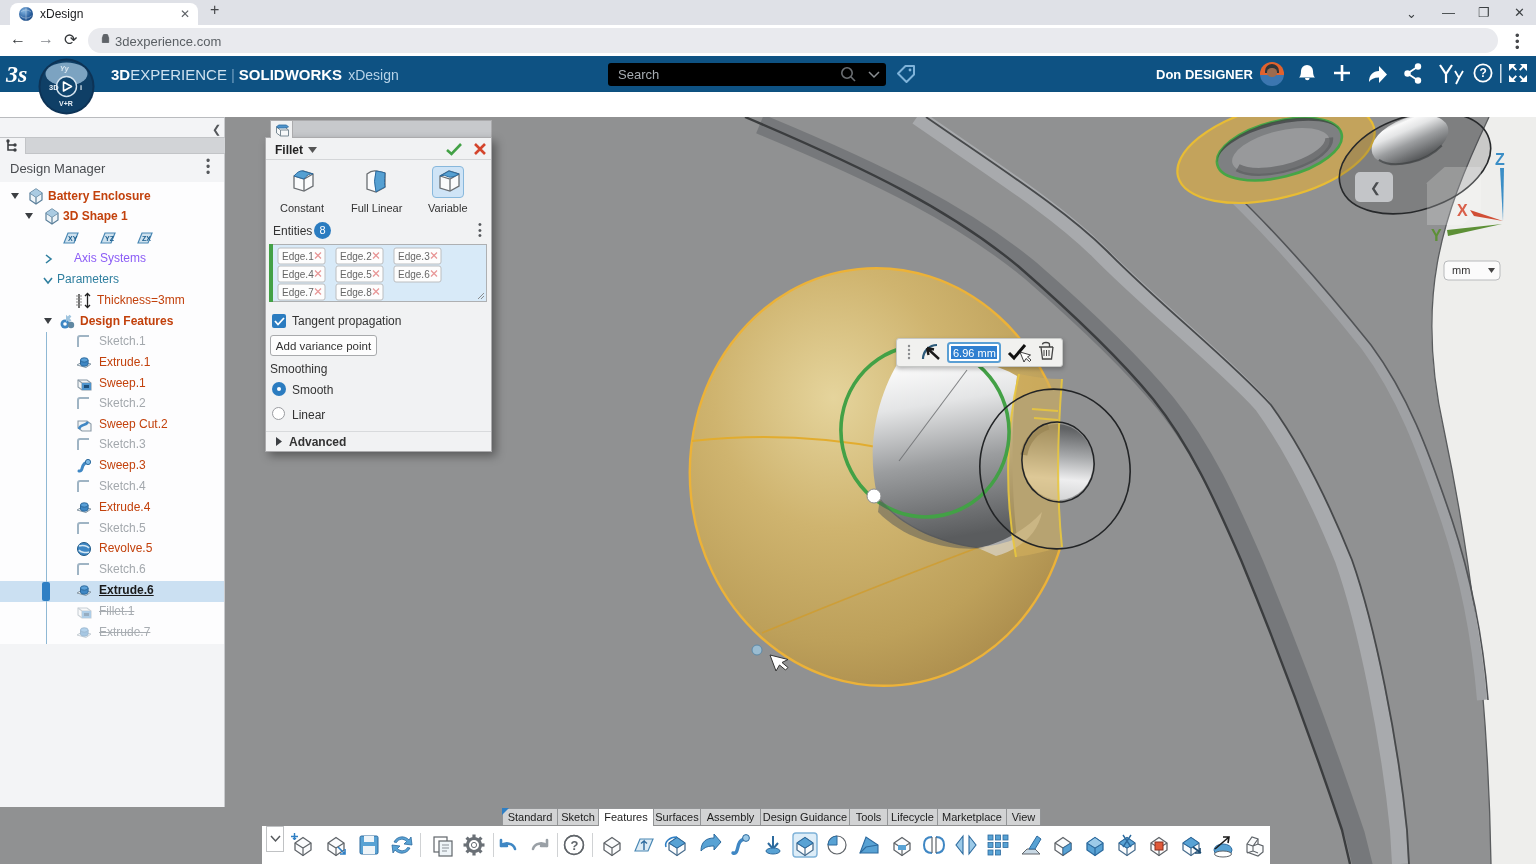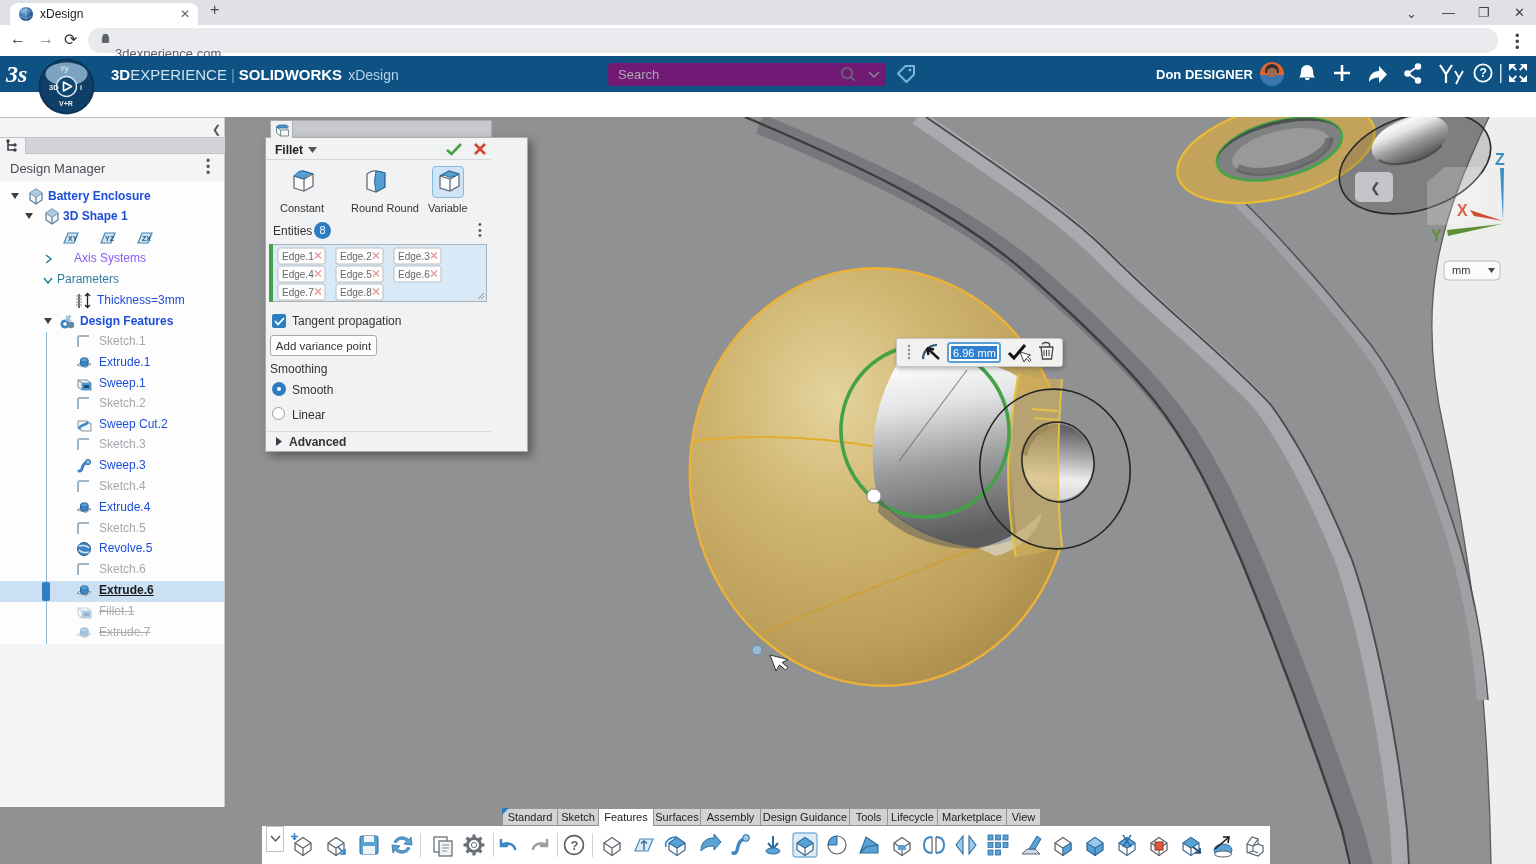"3dexperience.com" #addr .url { top: 18px -> 6px }
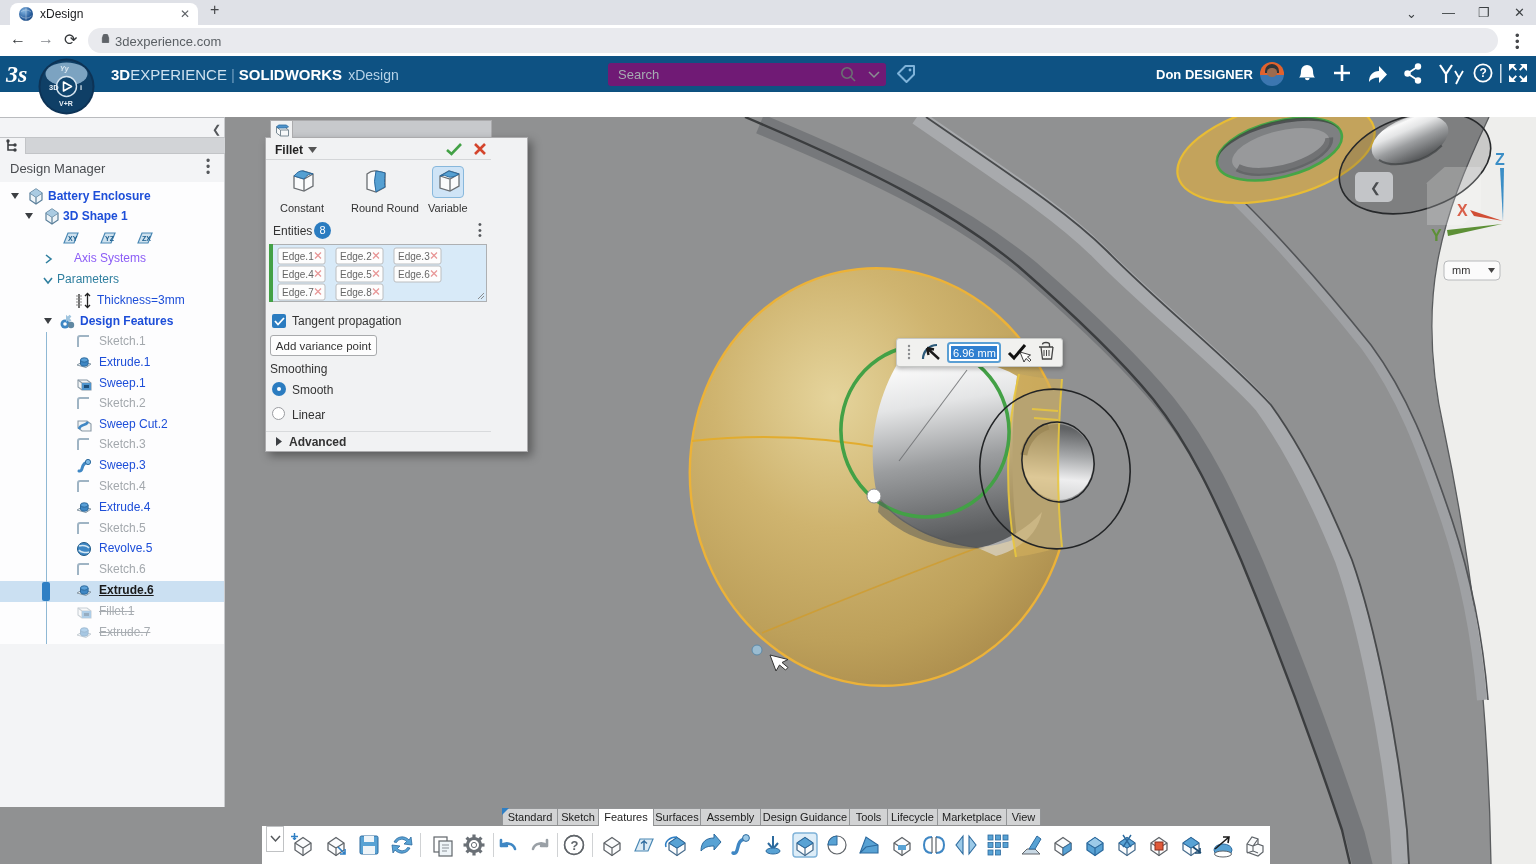"Search" #searchbox { background: #701a75 -> #000000 }
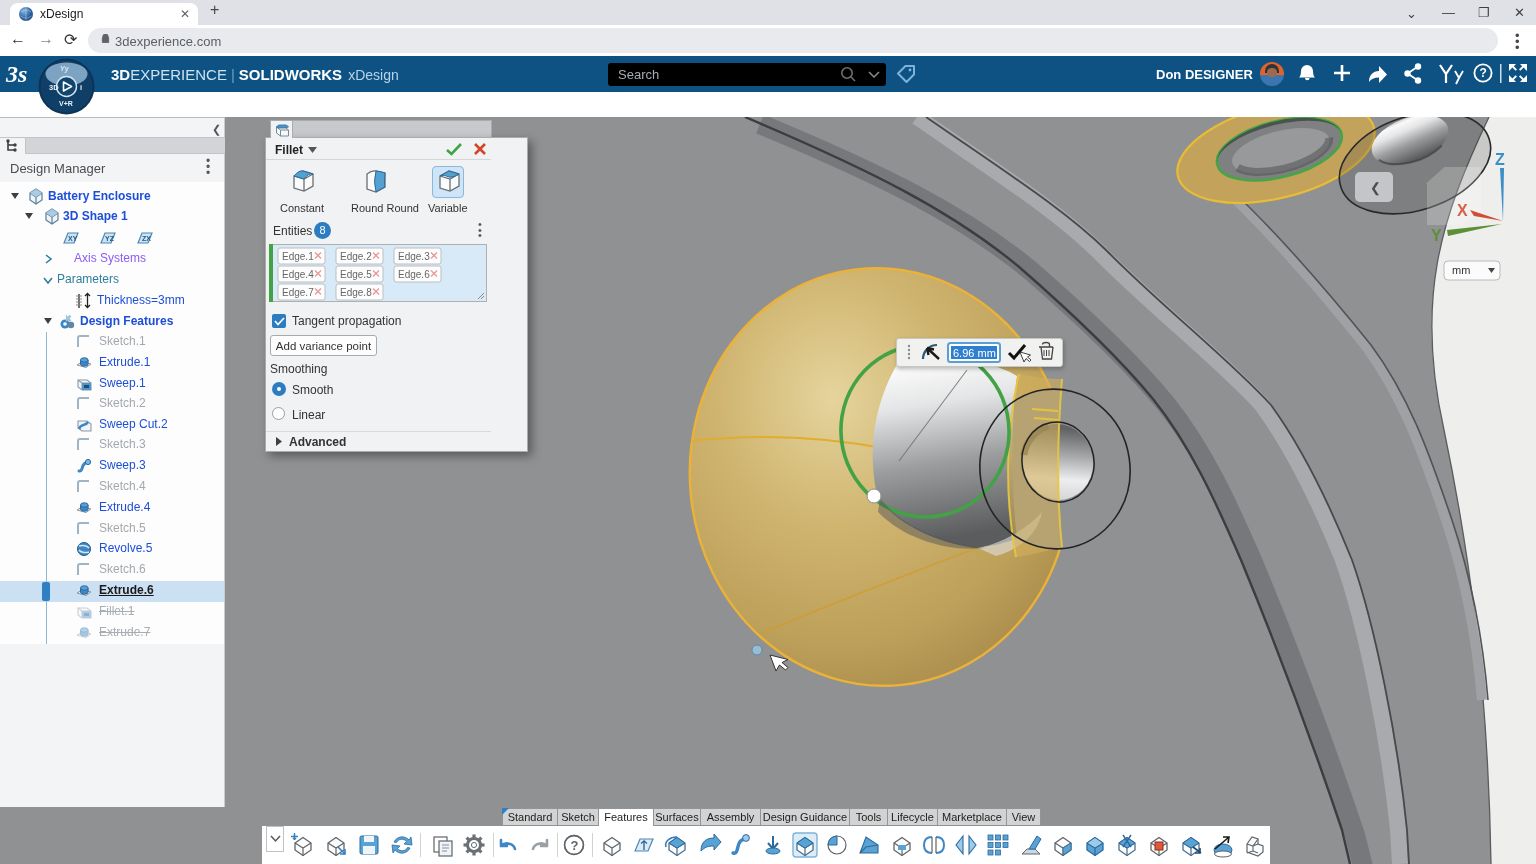"Fillet" #dlg { width: 263px -> 227px }
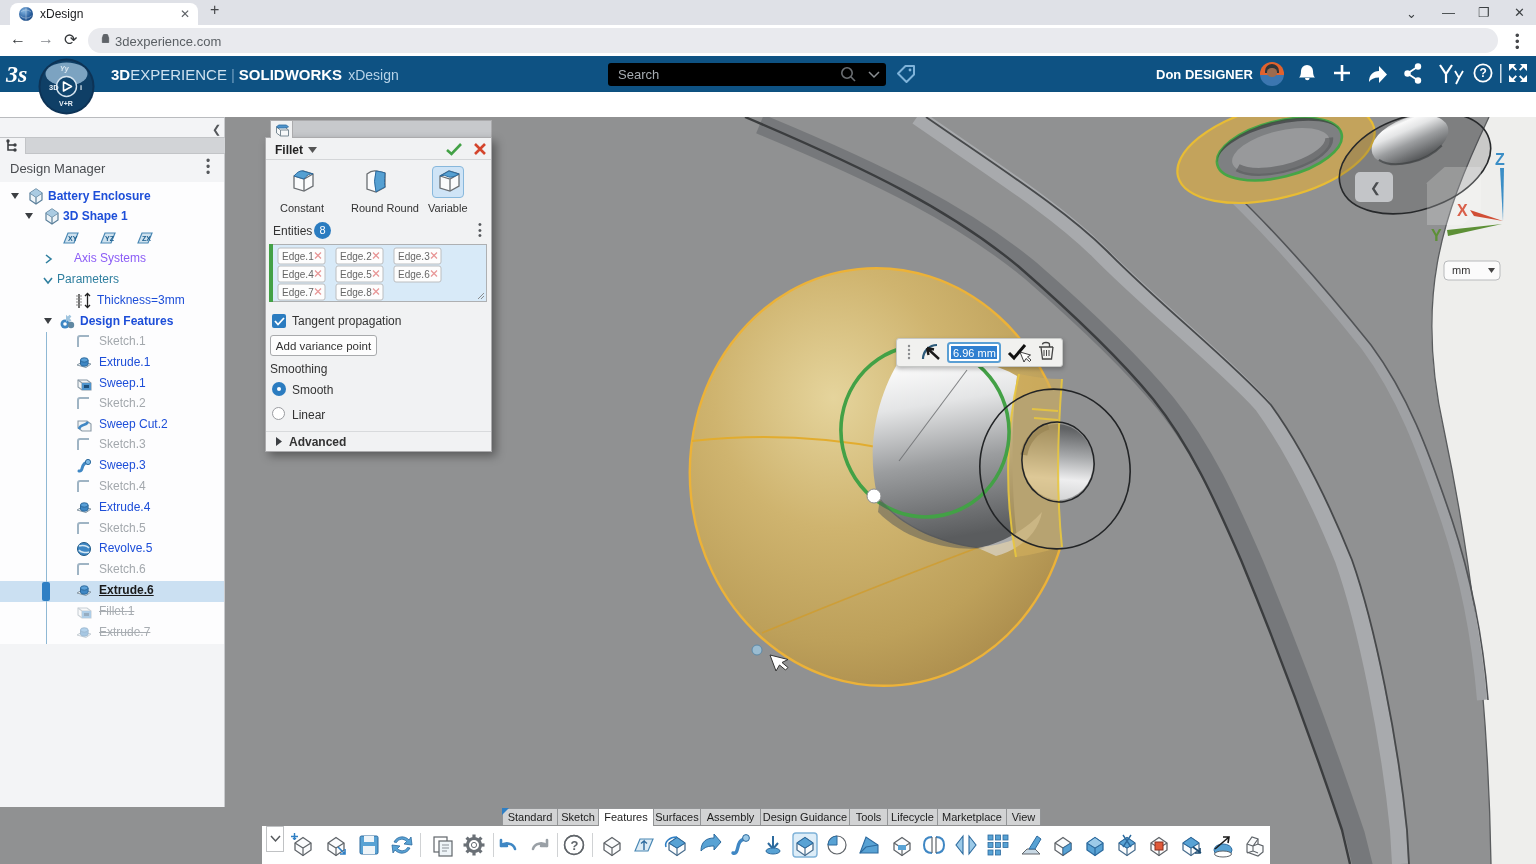"Battery Enclosure" .trow { color: #1d4ed8 -> #c2410c }
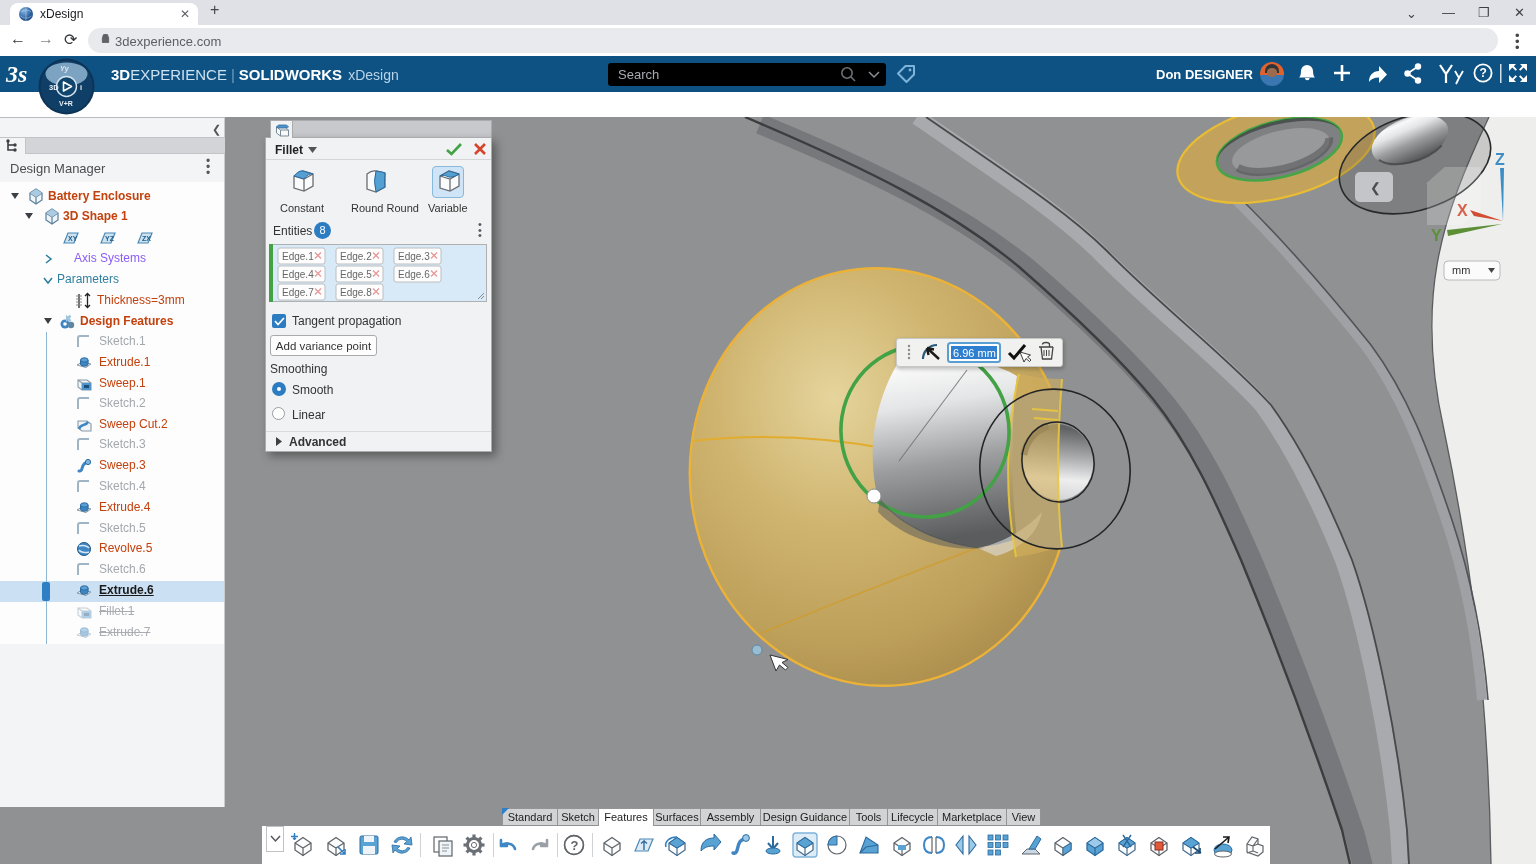"Round Round" div.dlgrow { text: Round Round -> Full Linear }
